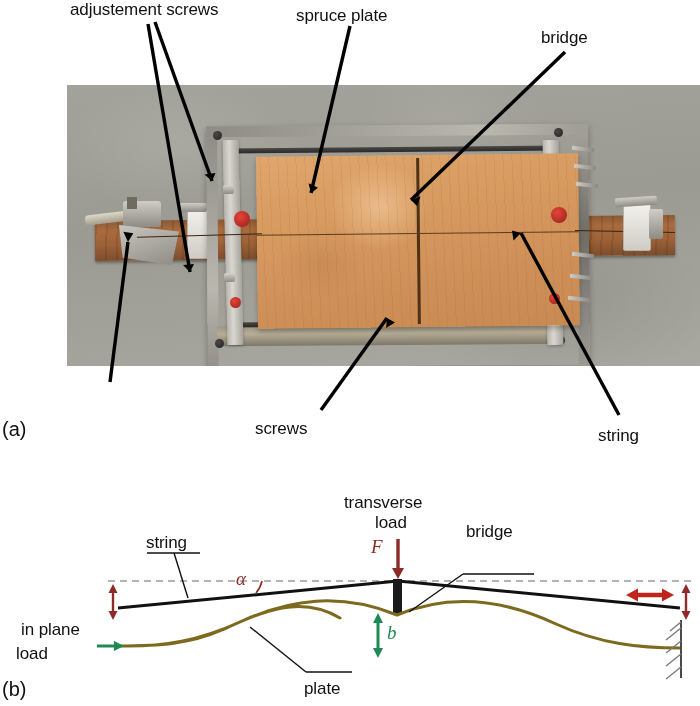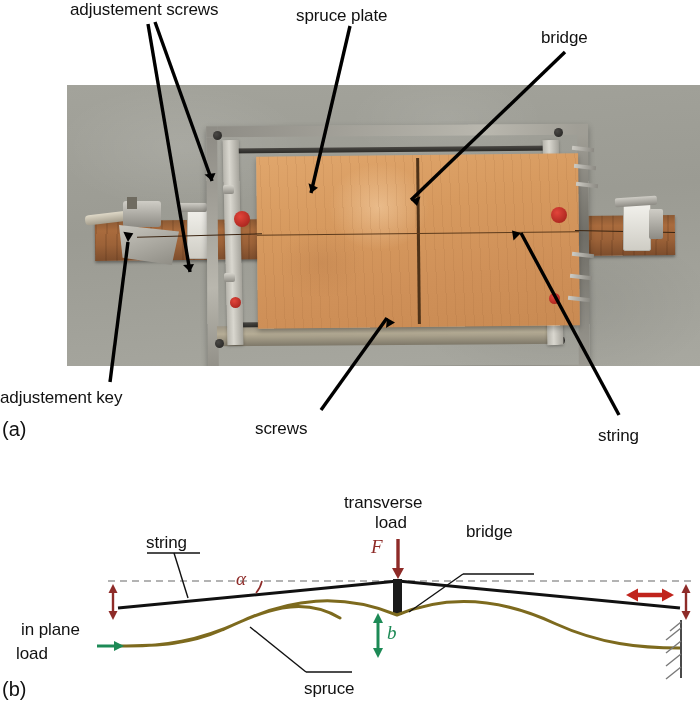"adjustement key" div.lbl { html: <div>adjustement key</div> -> none }
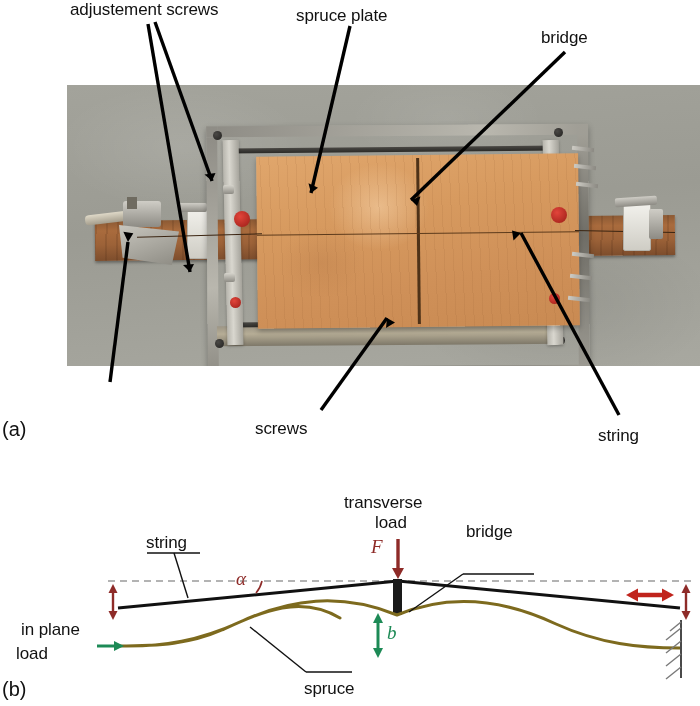"spruce" div.lbl { text: spruce -> plate }
